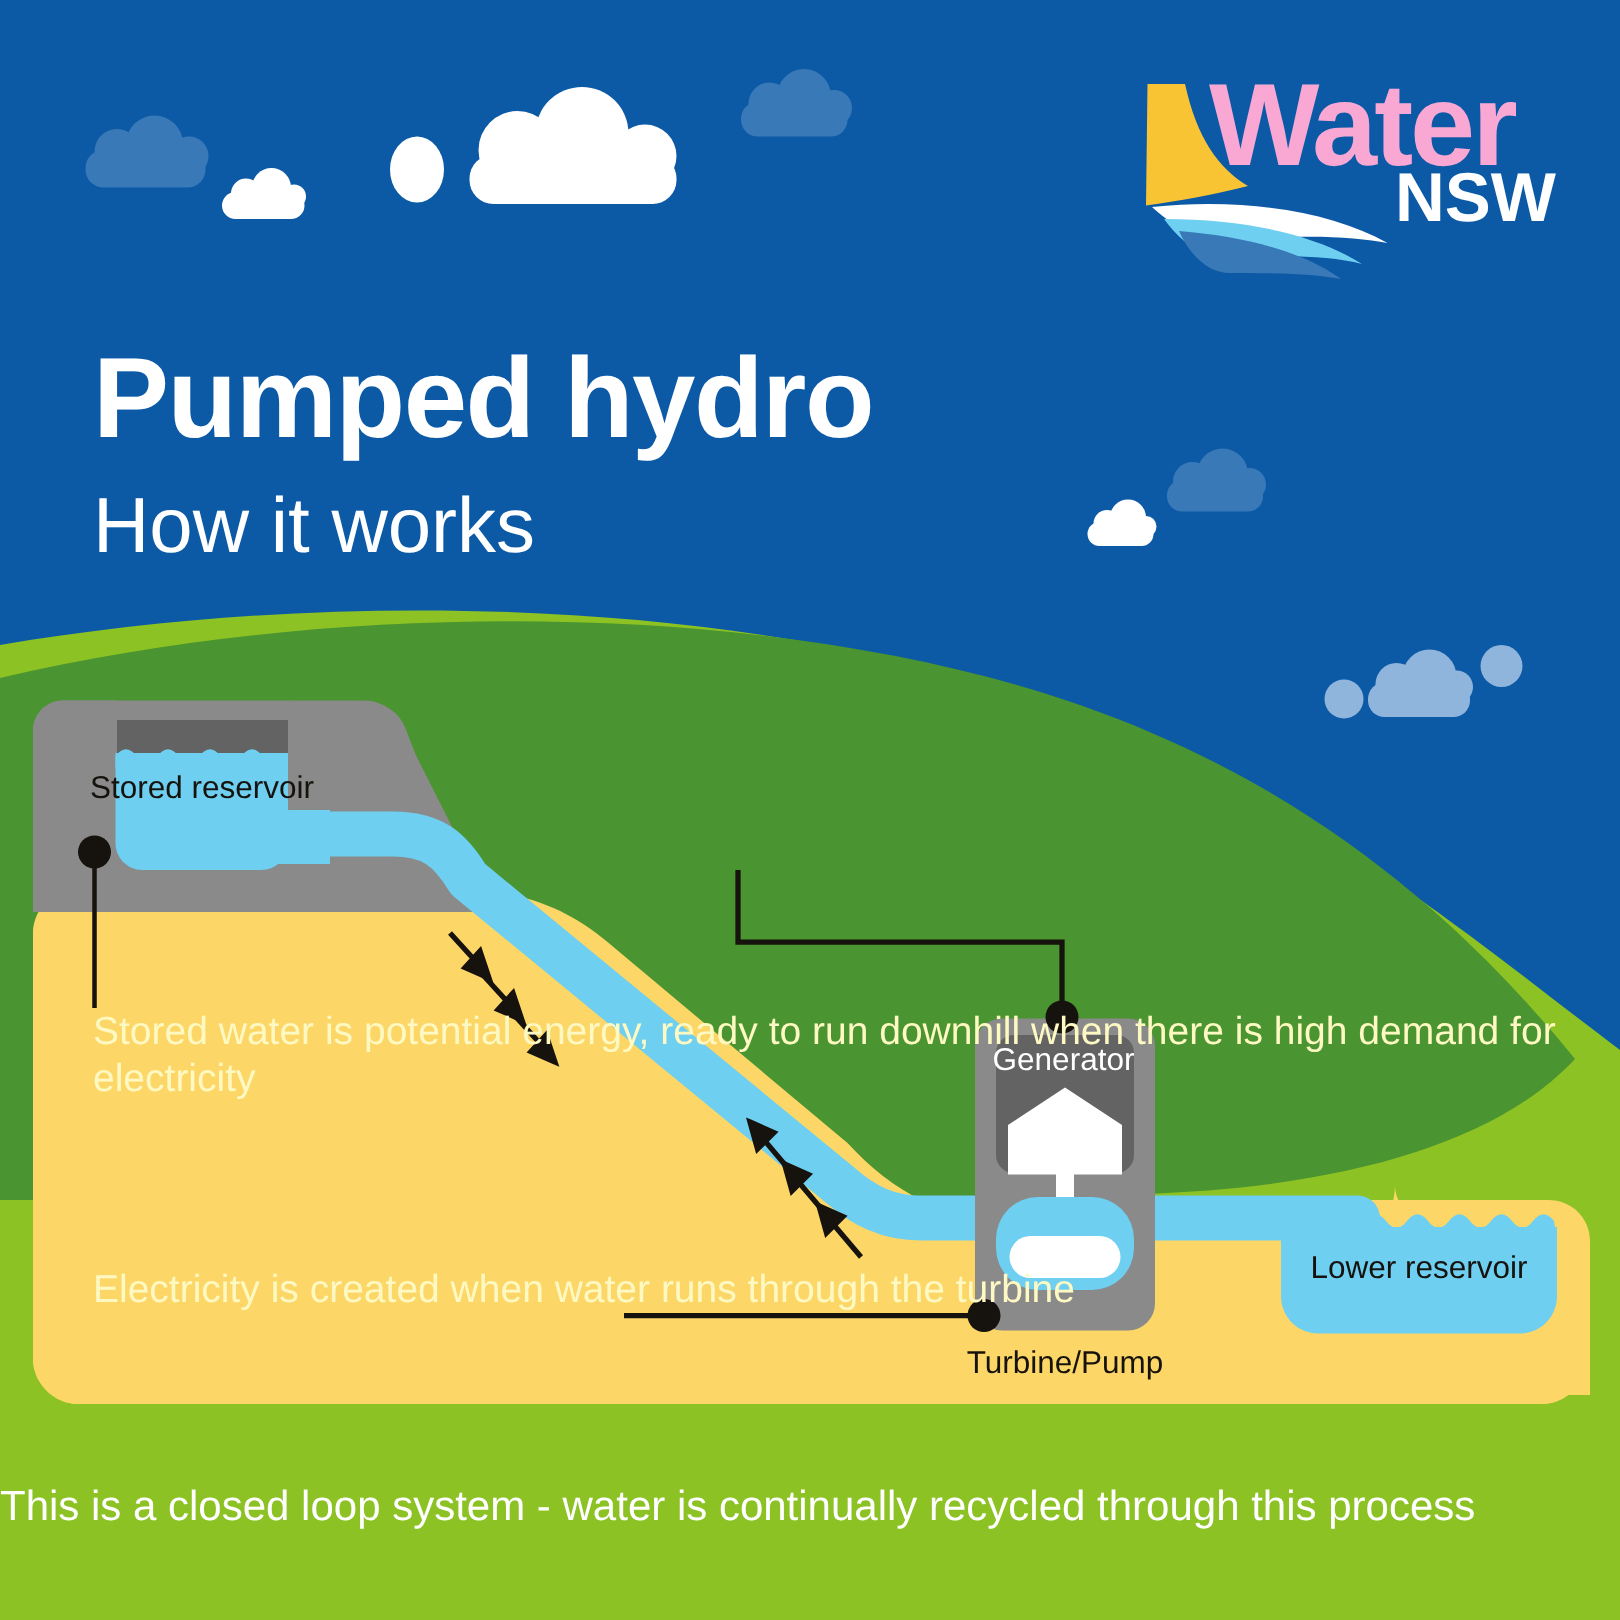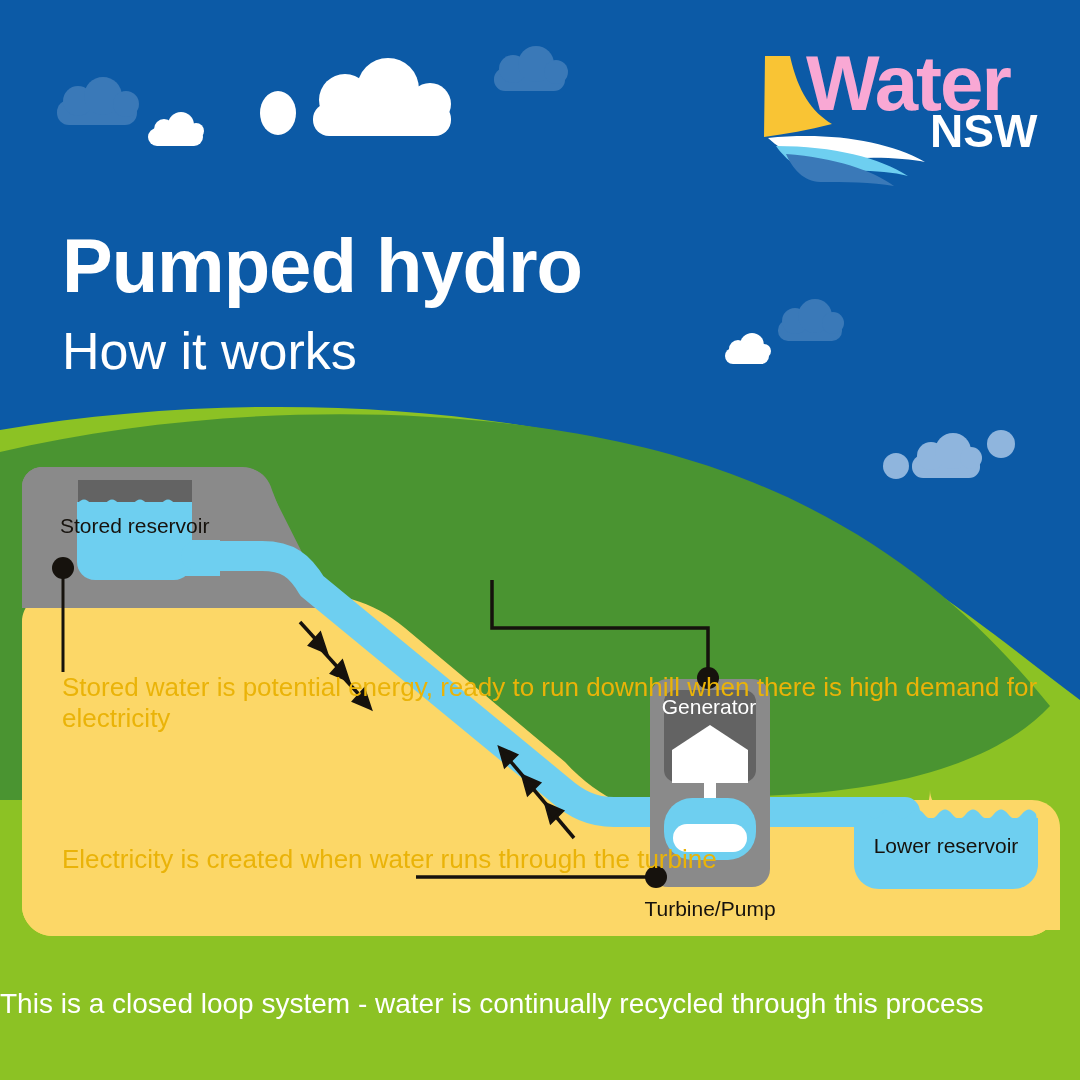"Stored water is potential energy," .note.dark { color: #eab308 -> #fef9c3 }
